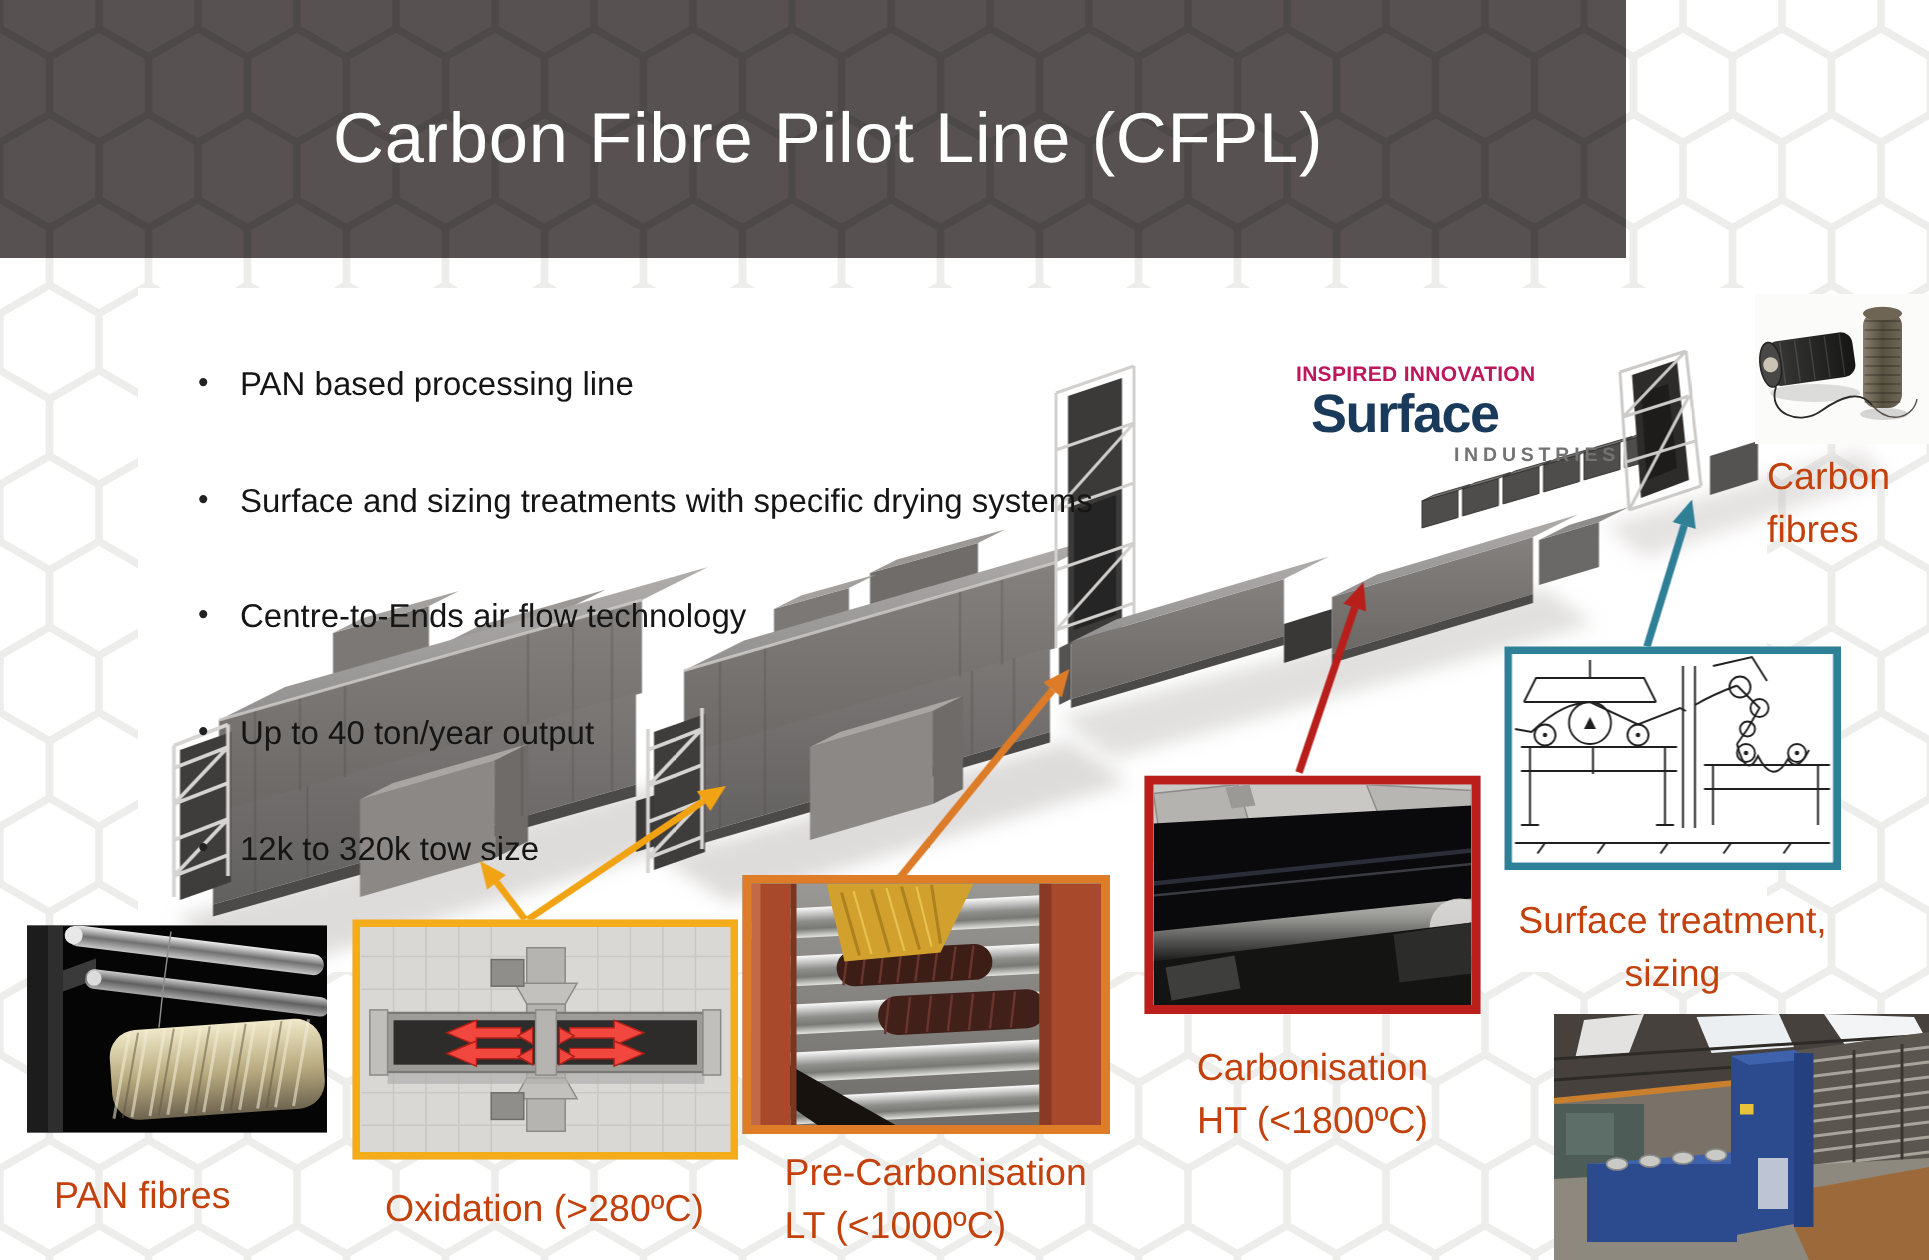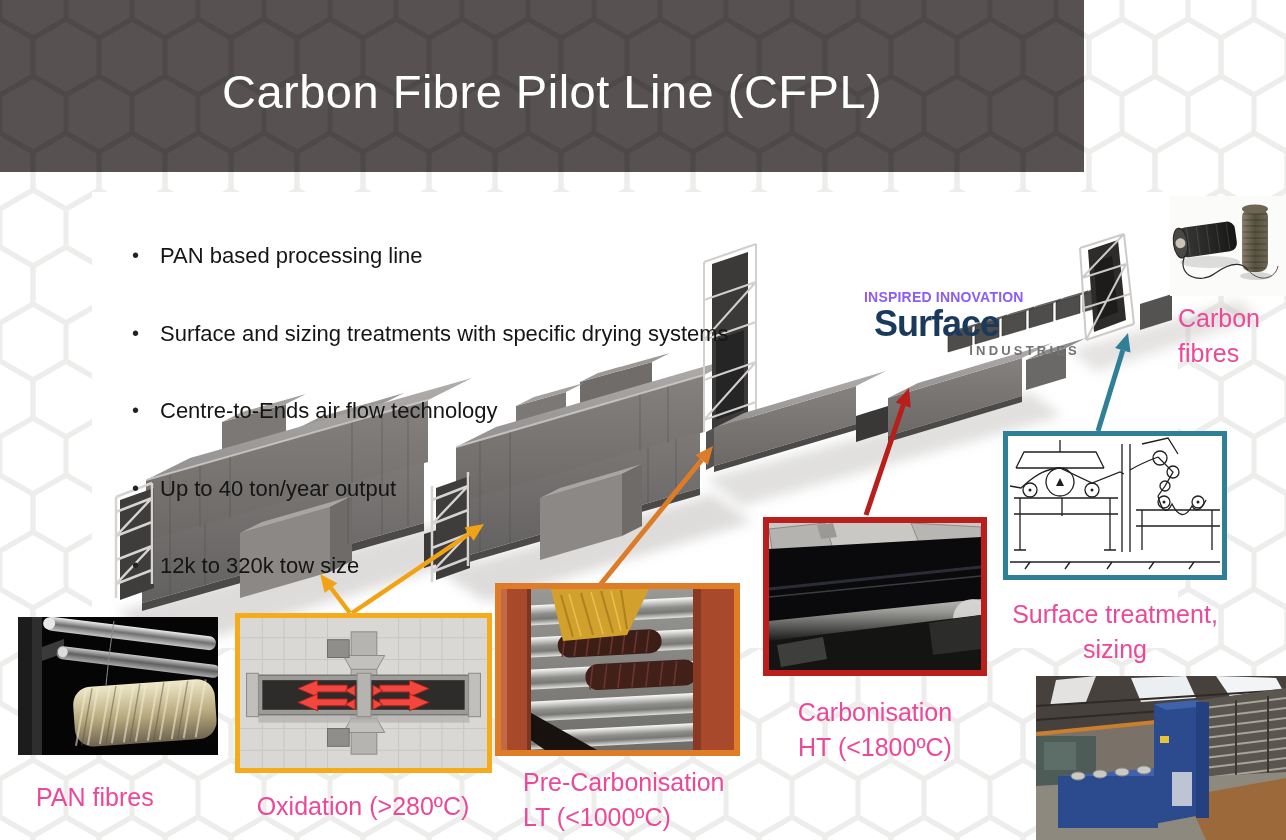"INSPIRED INNOVATION" span.tagline { color: #8b5cf6 -> #be185d; margin-top: 48px -> none }
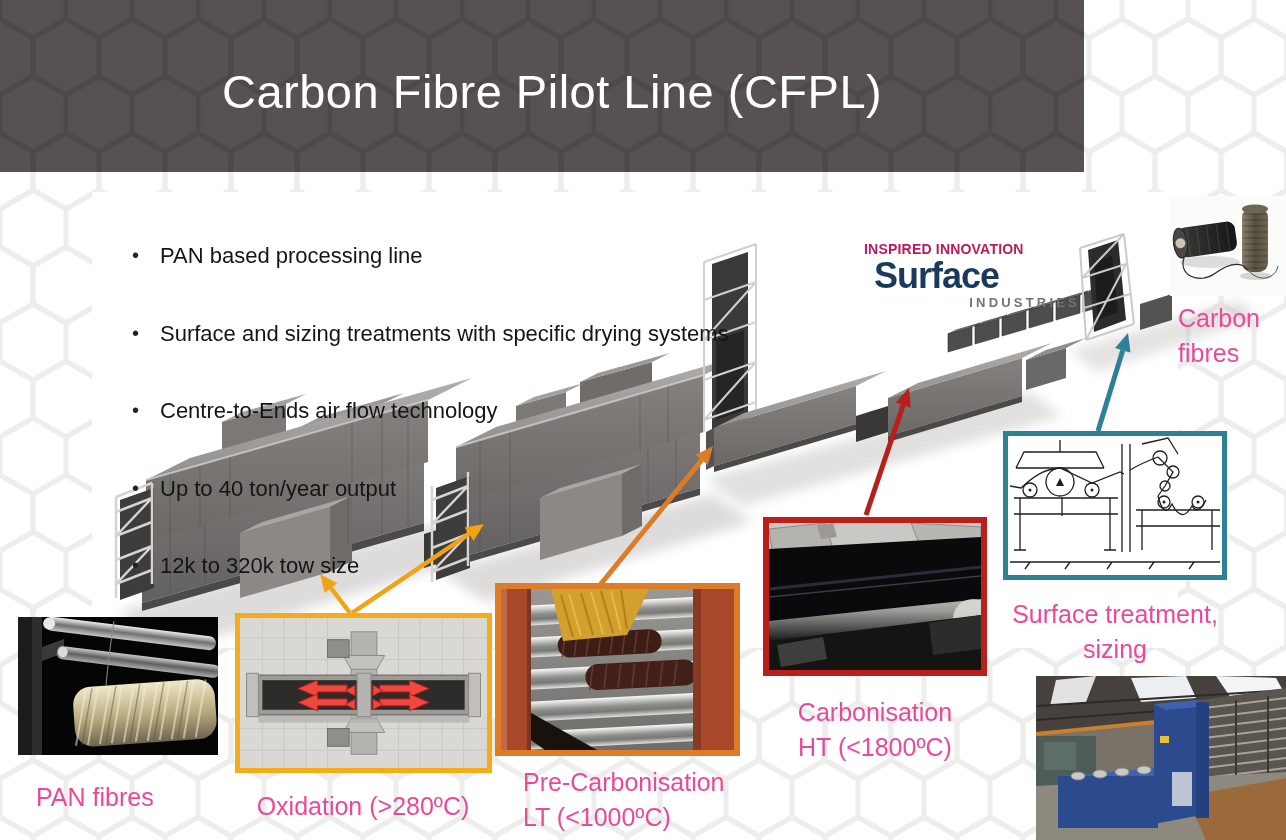"Carbon" .caption { color: #ec4899 -> #c2410c }
